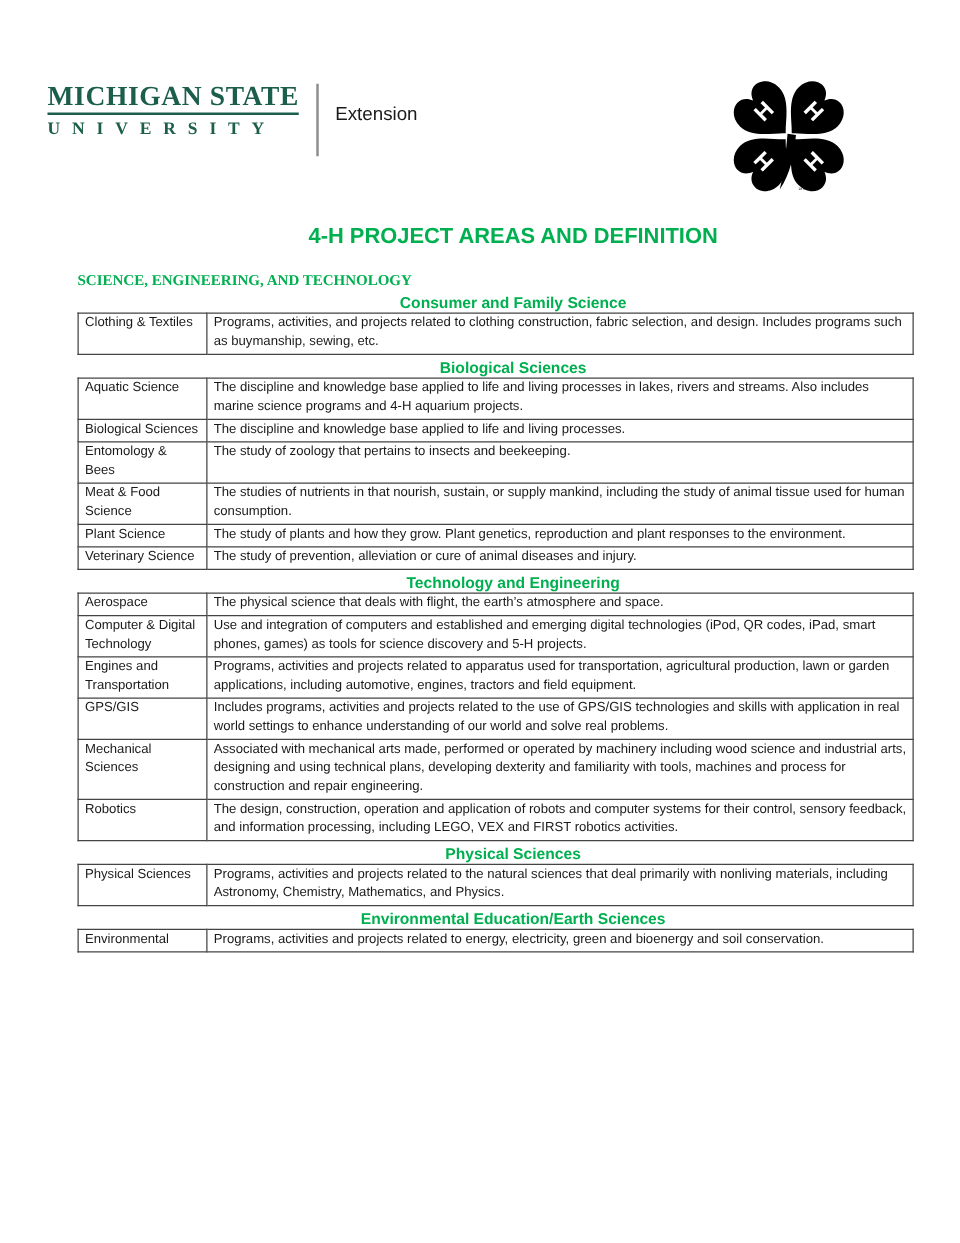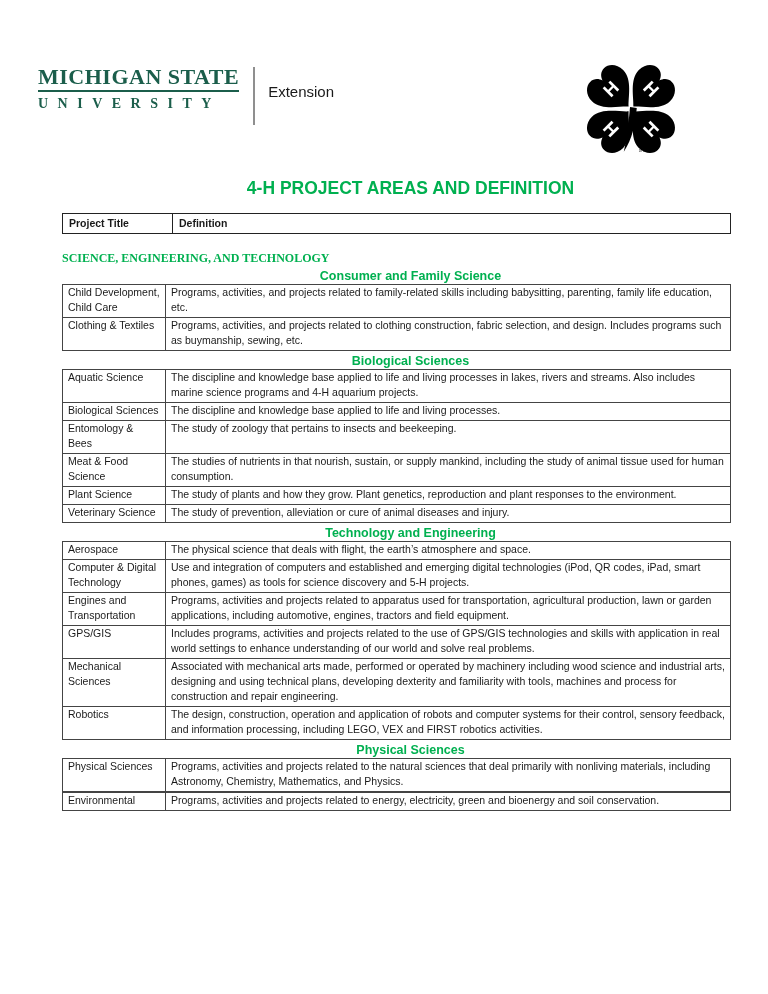"Project Title" table.hdr-table { html: <table> <colgroup> <col> <col> </colgroup> <tbody> <tr> <td>Project Title</td> <td>Definition</td> </tr> </tbody> </table> -> none }
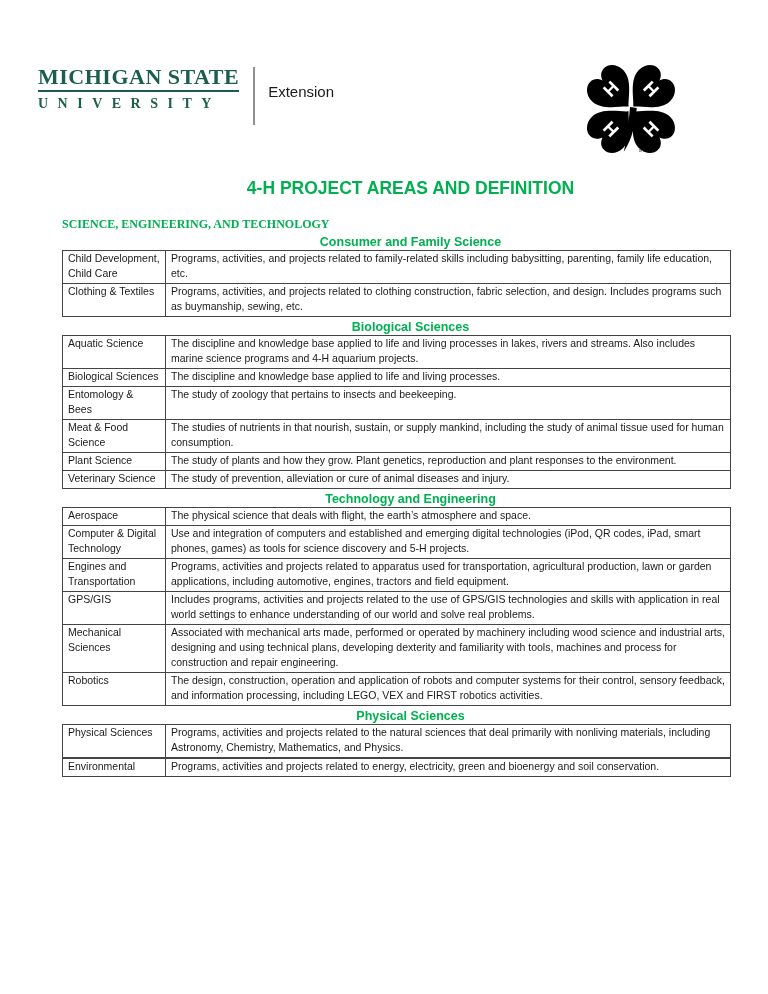"Child Development, Child Care" tr { html: <tr> <td>Child Development, Child Care</td> <td>Programs, activities, and projects related to family-related skills including babysitting, parenting, family life education, etc.</td> </tr> -> none }
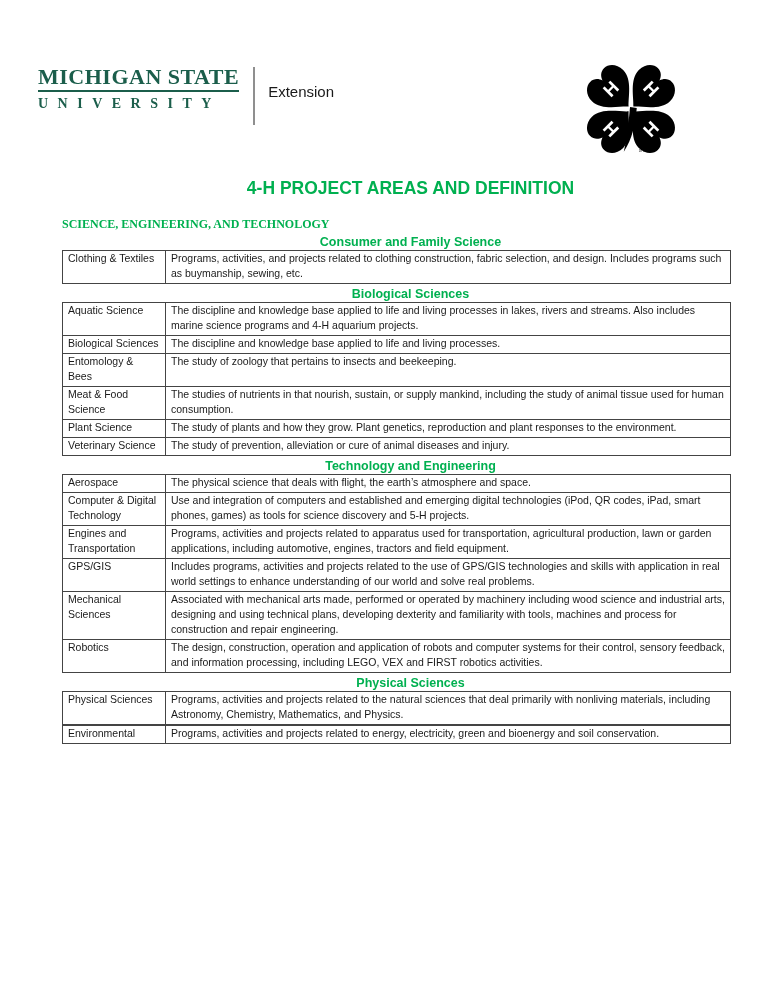"Environmental Education/Earth Sciences" h3.subhead { html: none -> <h3>Environmental Education/Earth Sciences</h3> }
